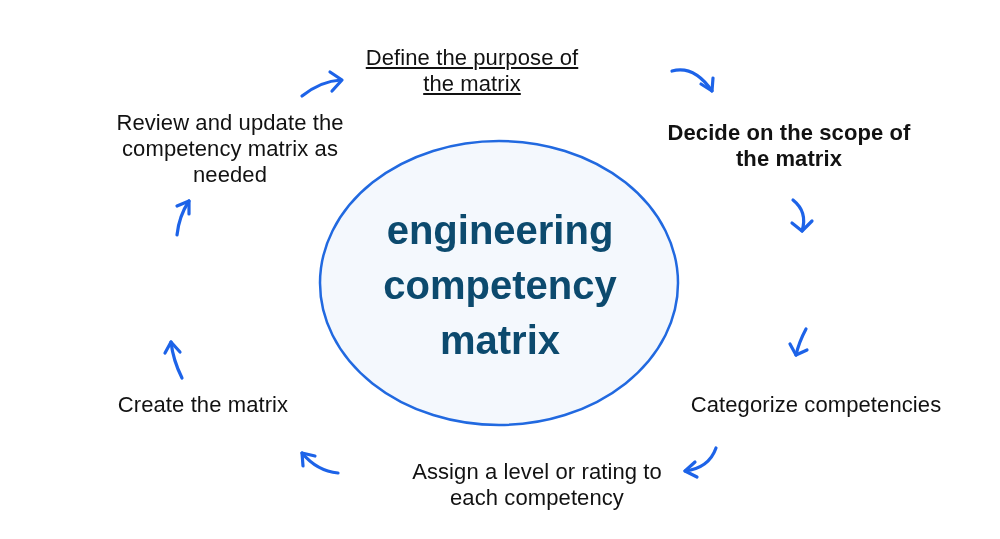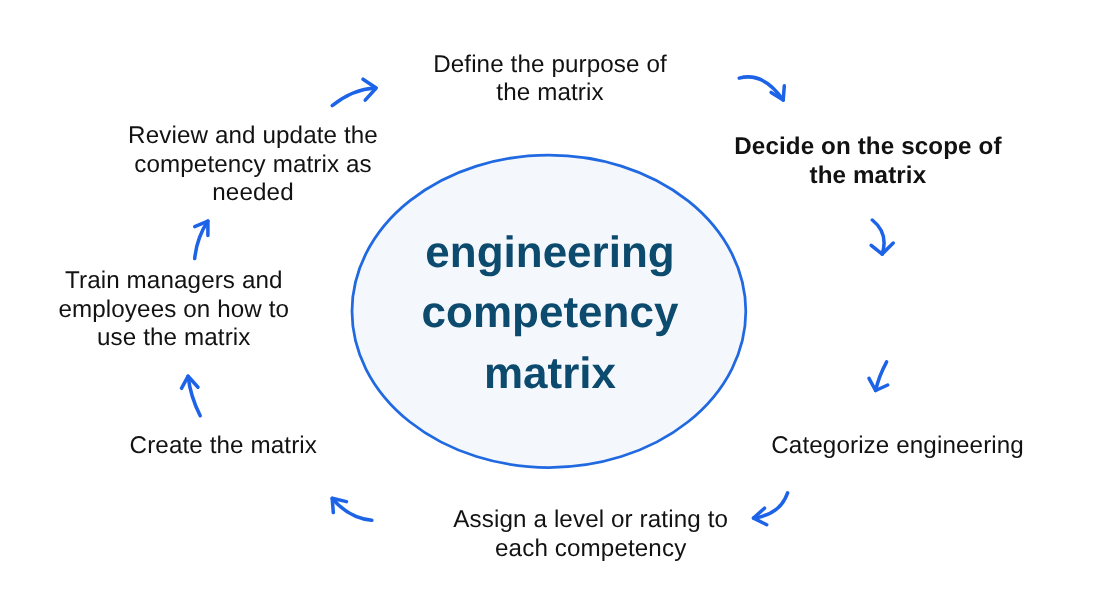"Define the purpose of" div.label { left: 500px -> 472px; text-decoration: none -> underline }
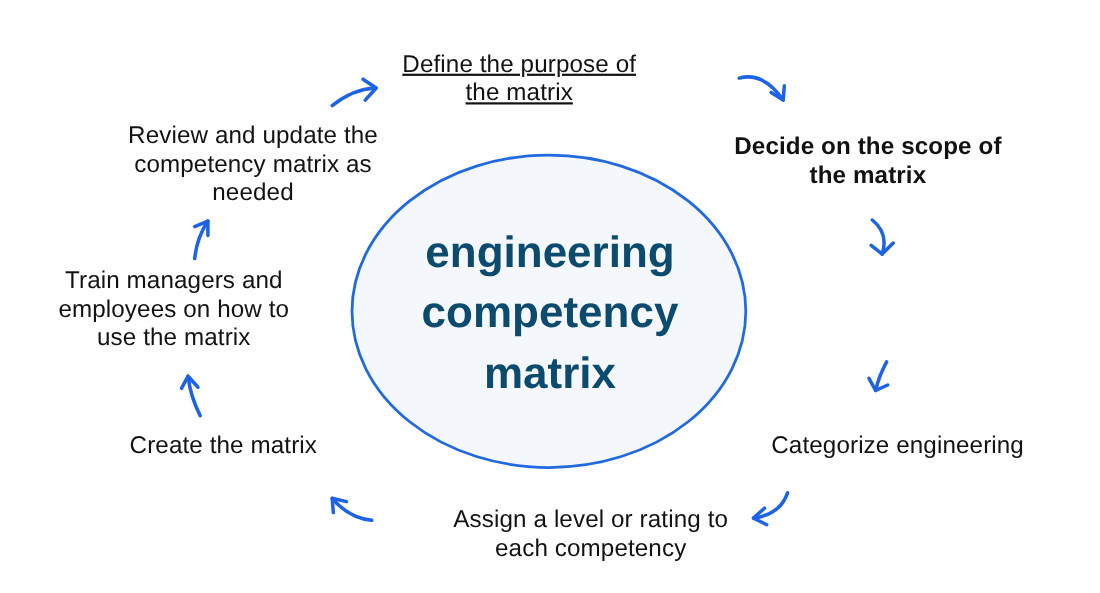"Train managers and" div.label { html: <div>Train managers and employees on how to use the matrix</div> -> none }
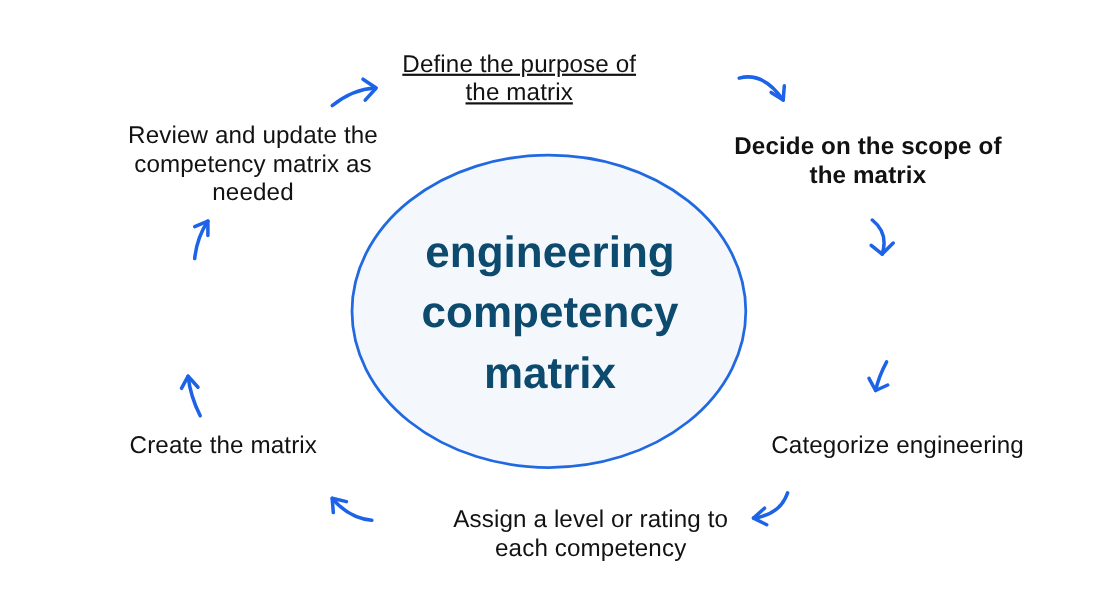"Categorize engineering" div.label { text: engineering -> competencies }
